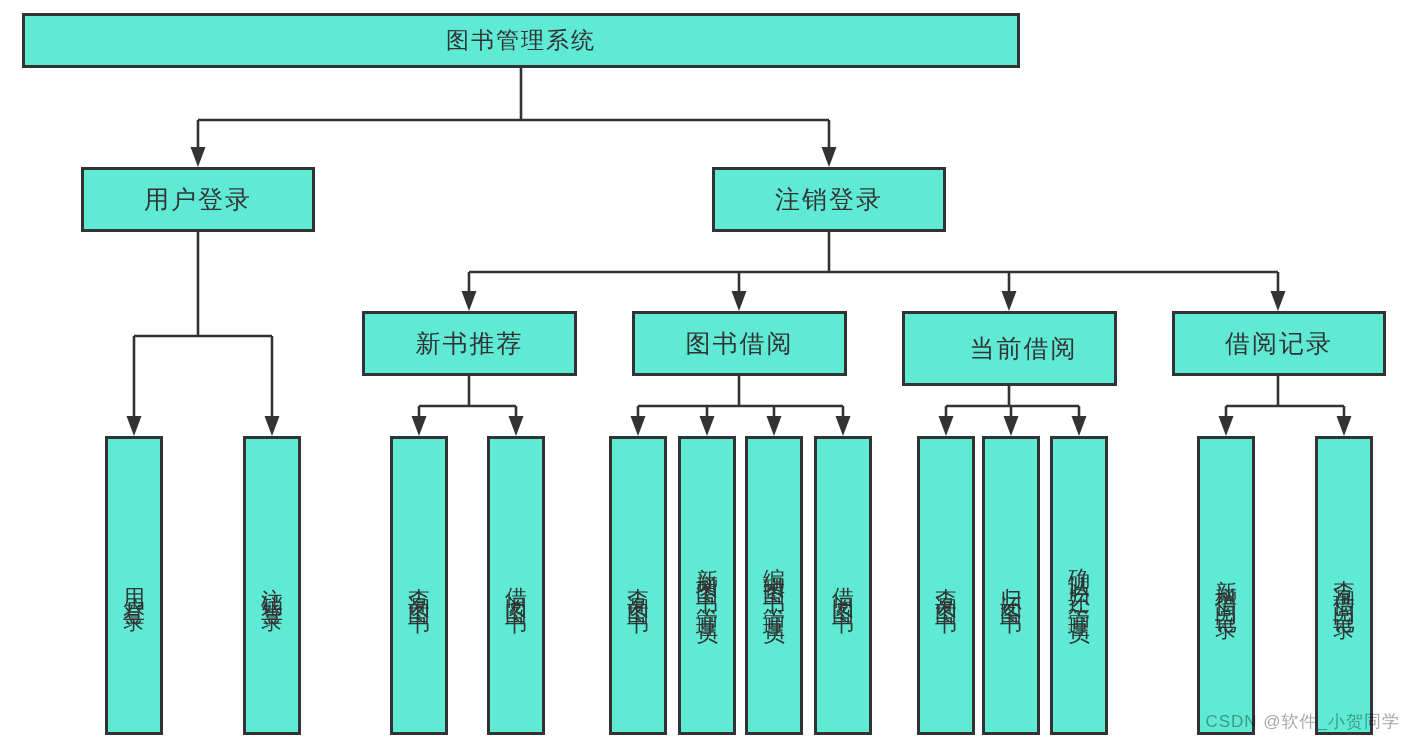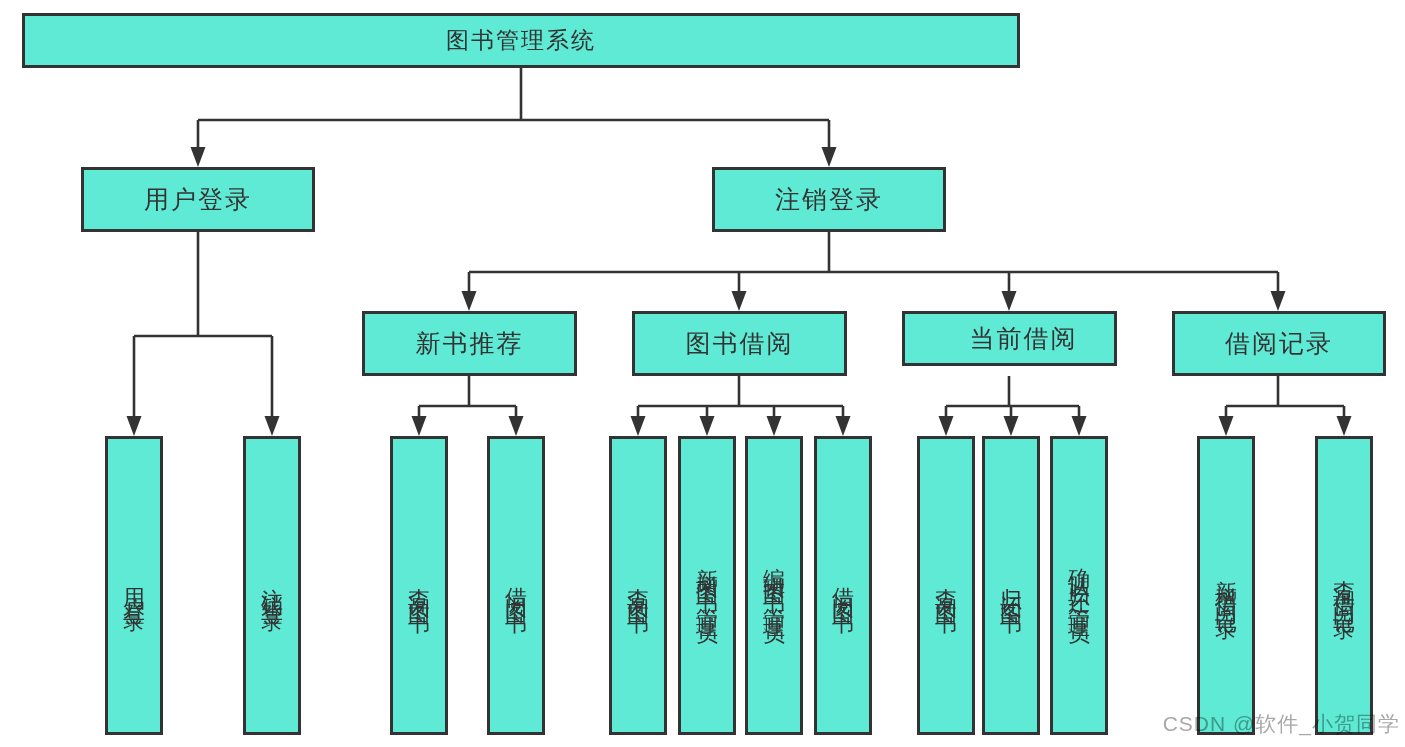"当前借阅" div.box { height: 55px -> 75px }
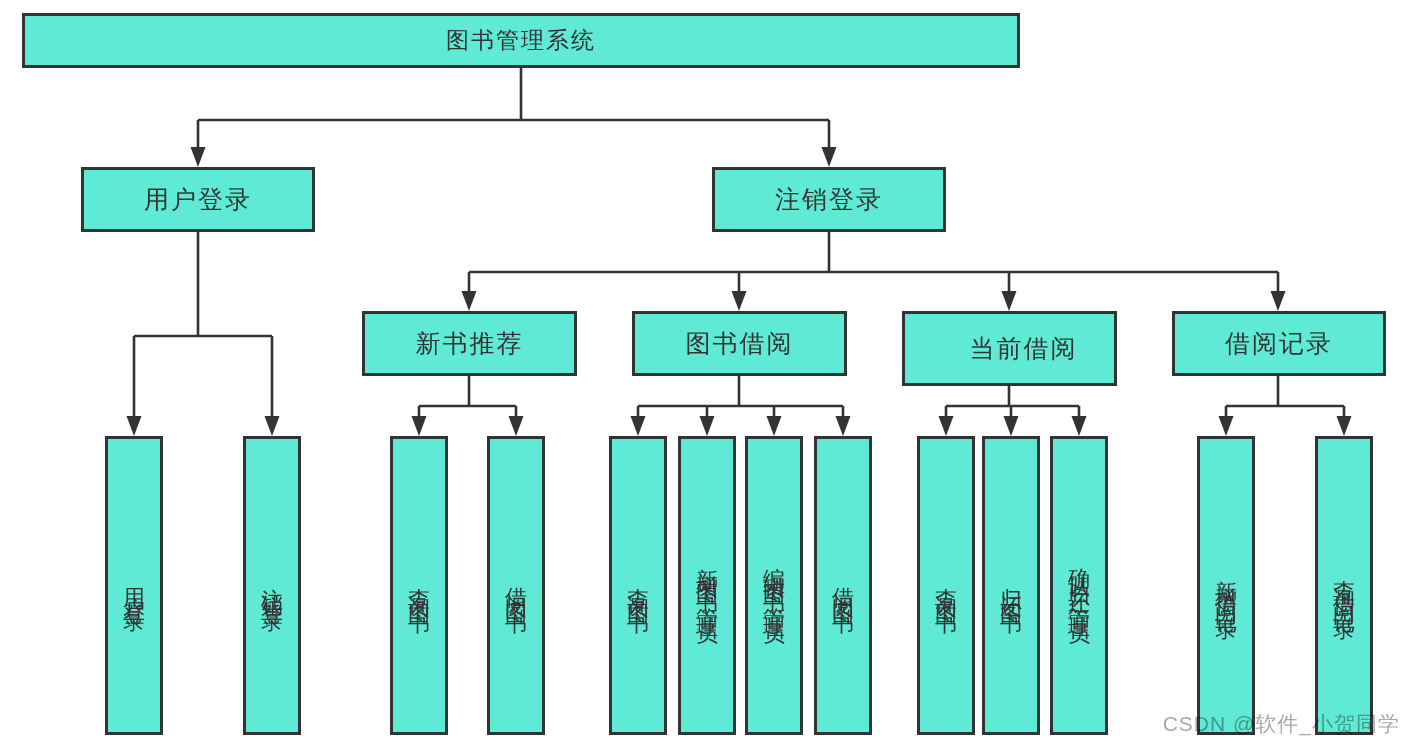"CSDN @软件_小贺同学" .watermark { font-size: 21px -> 17px }
